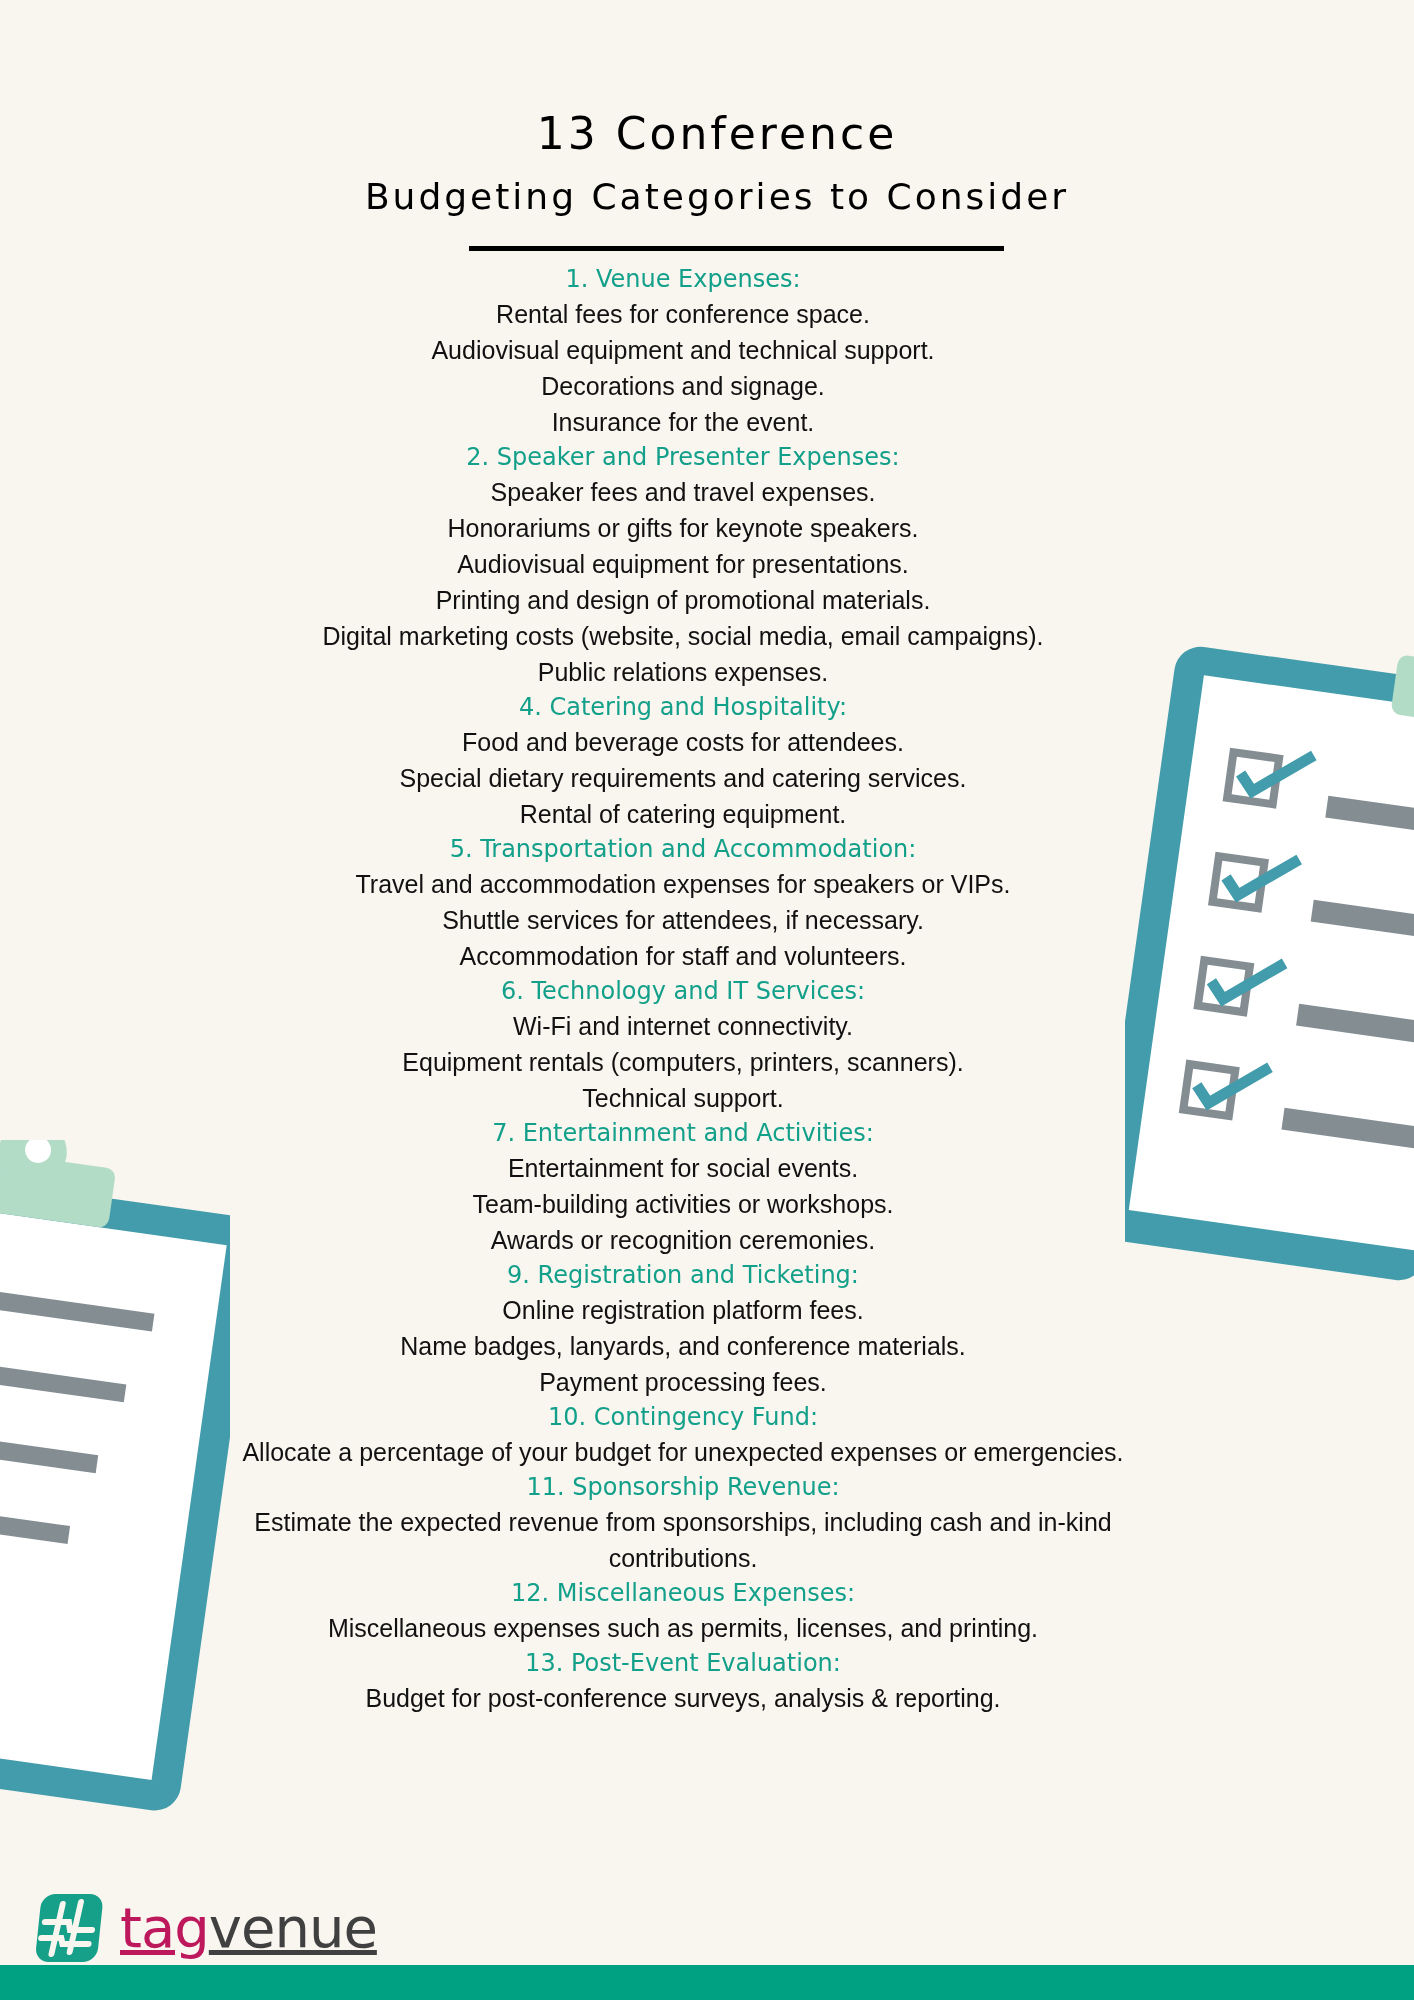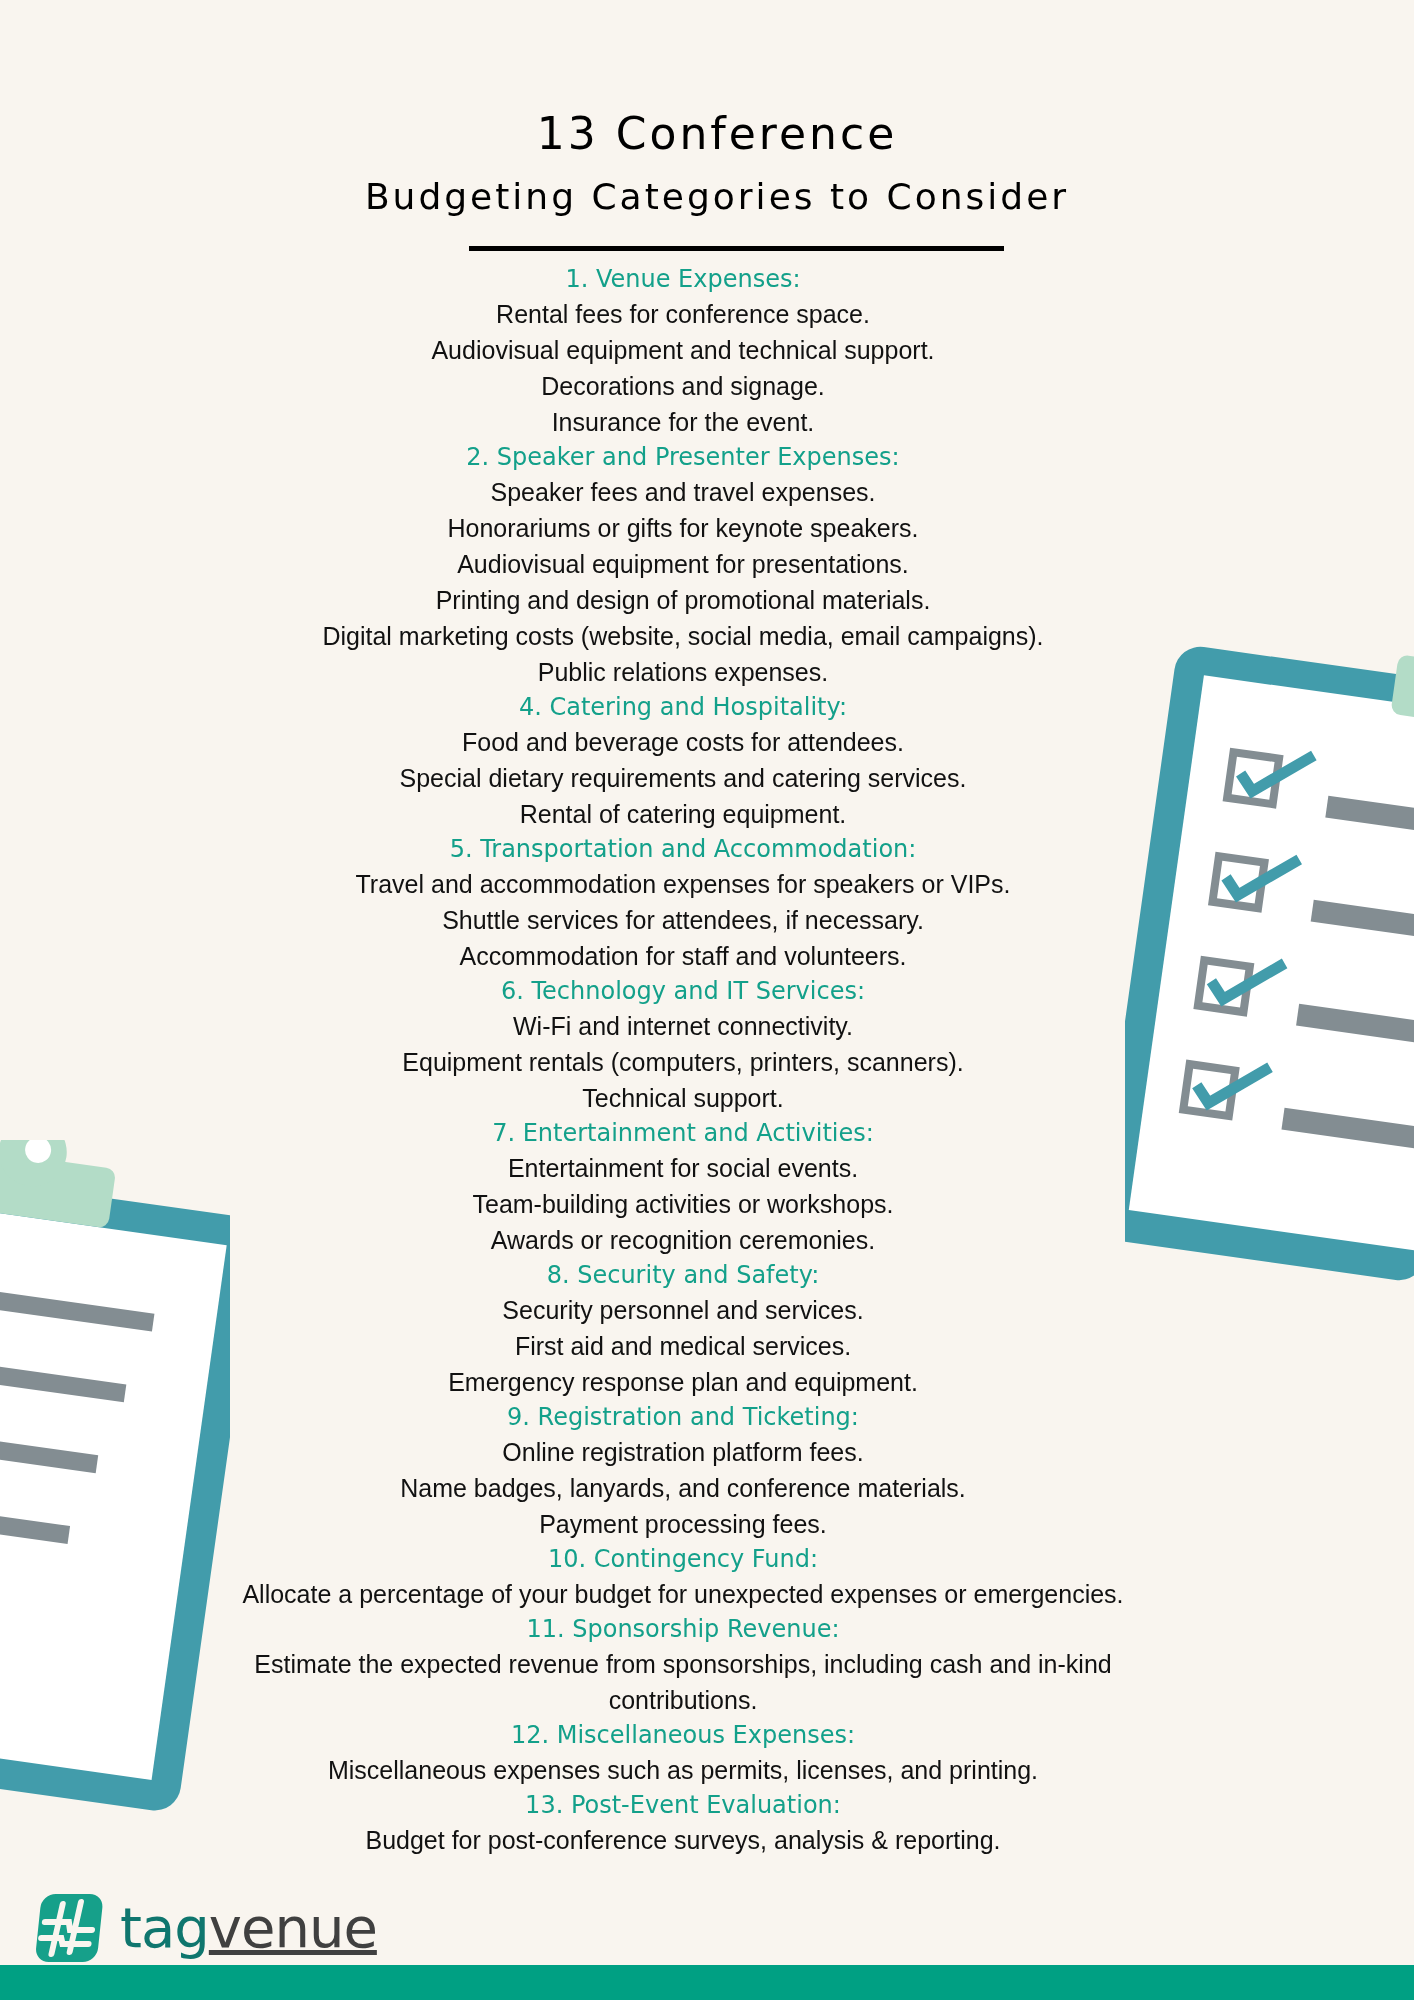"8. Security and Safety:" div { html: <div> <h2>8. Security and Safety:</h2> <p>Security personnel and services.</p> <p>First aid and medical services.</p> <p>Emergency response plan and equipment.</p> </div> -> none }
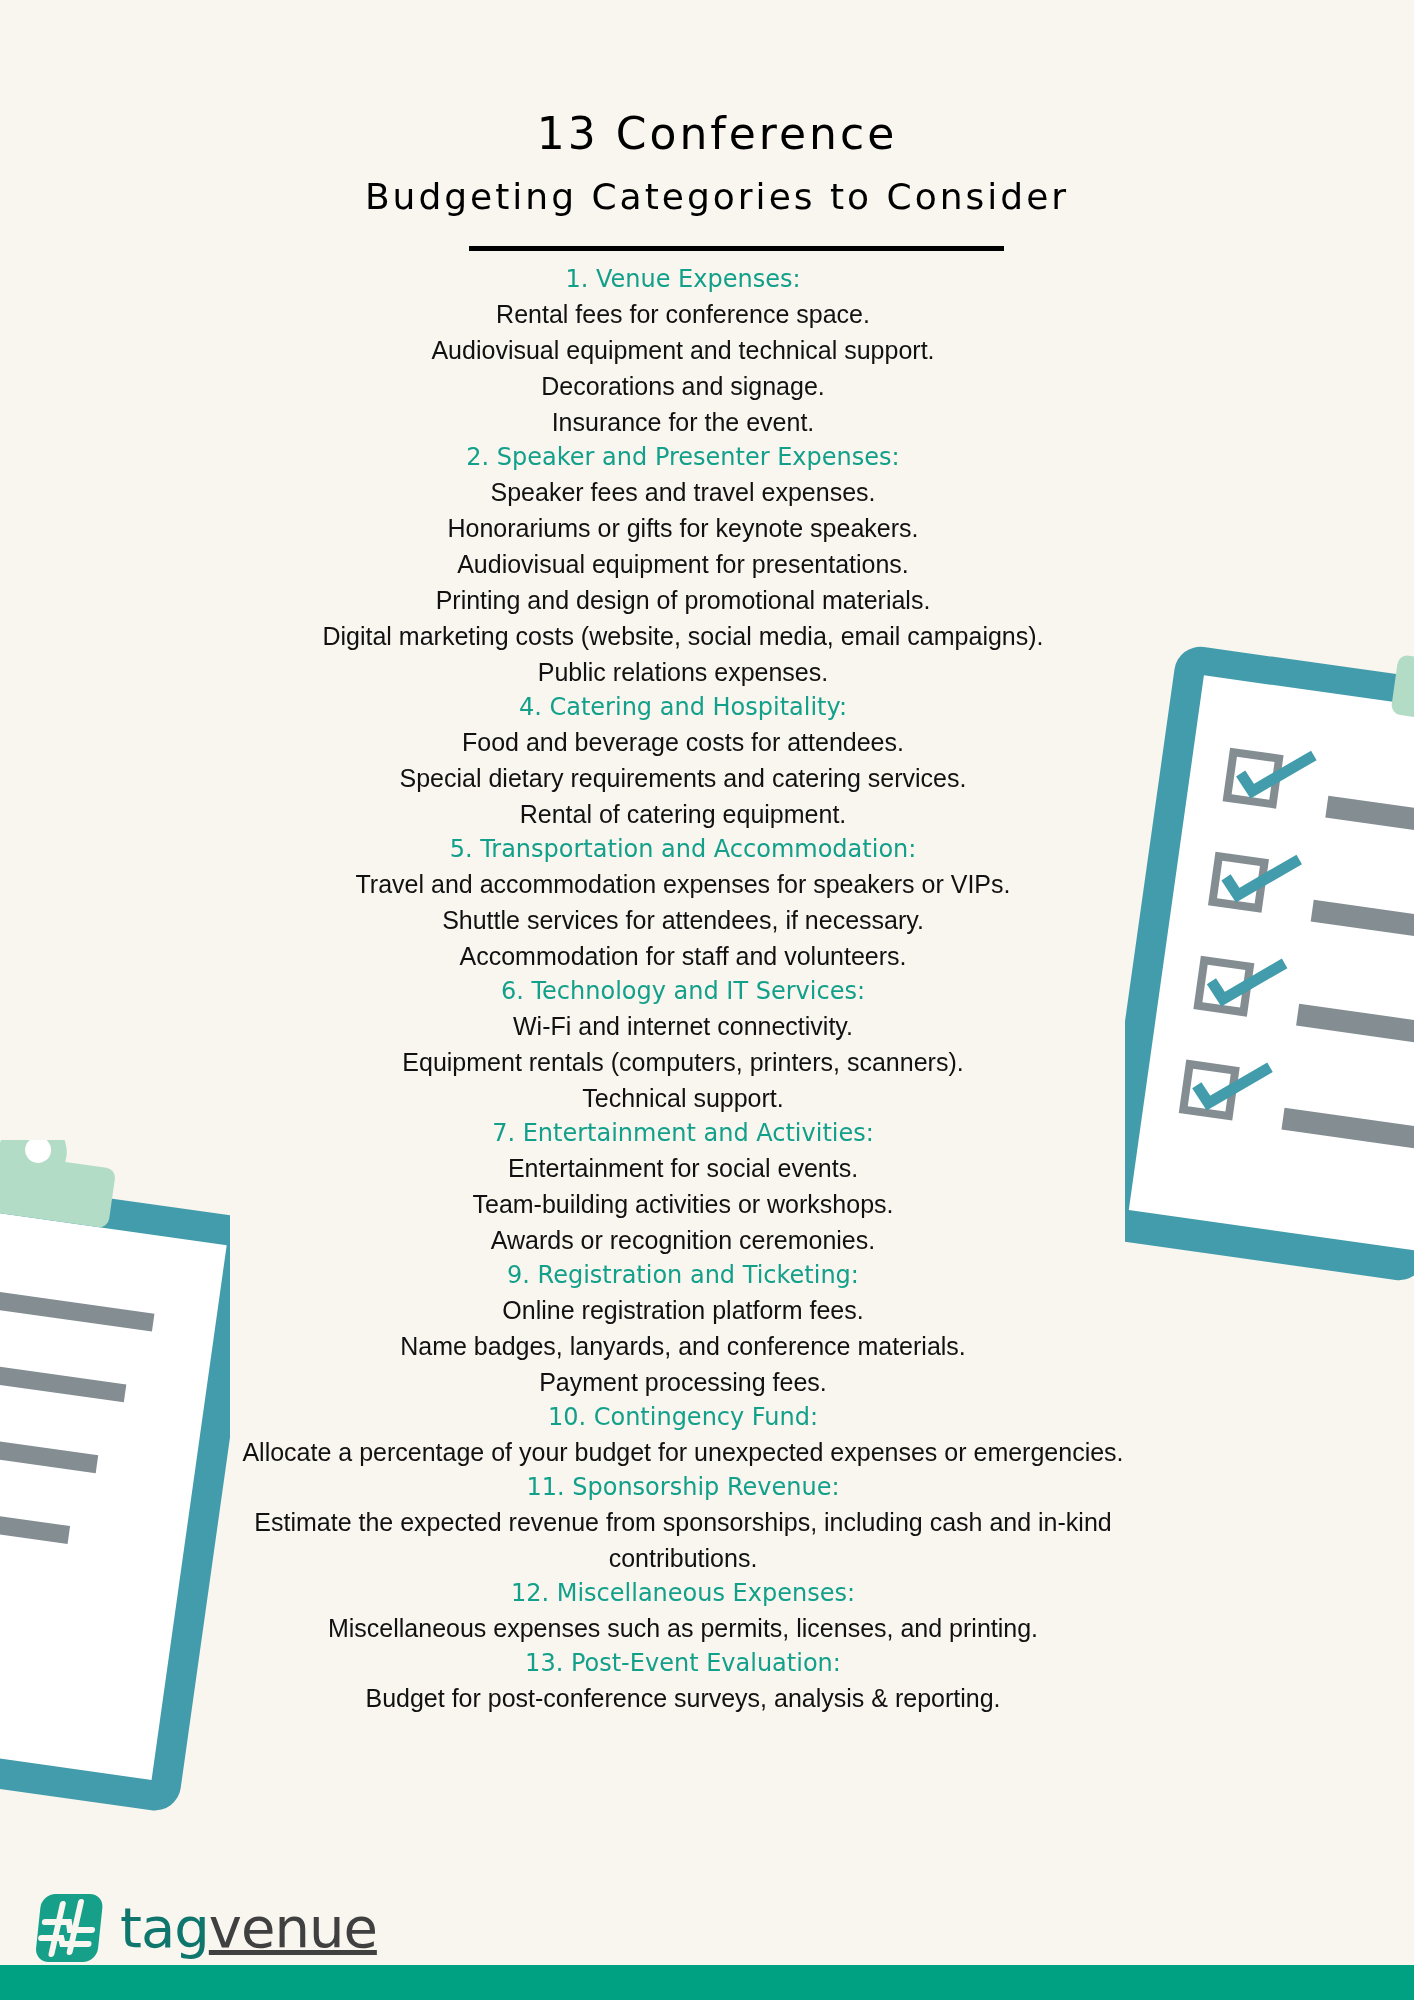"tag" .logo-tag { color: #0f766e -> #be185d; text-decoration: none -> underline }
